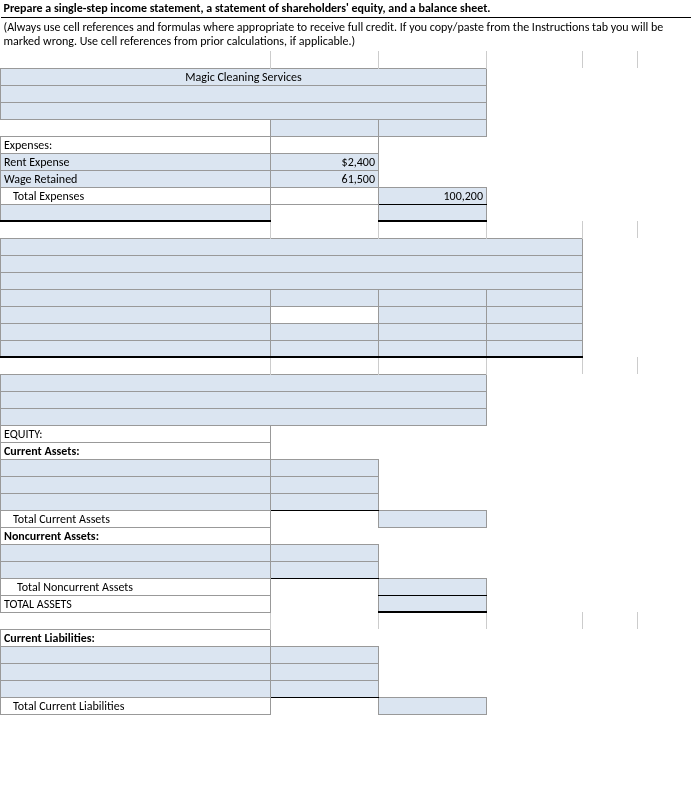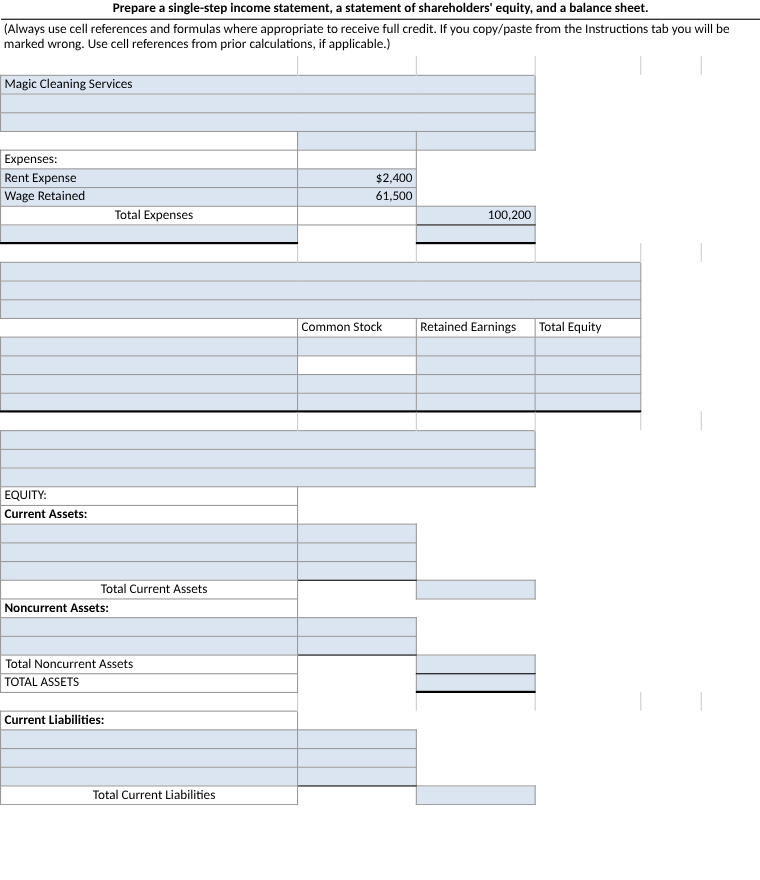"Prepare a single-step income statement," .header-row td { text-align: center -> none }
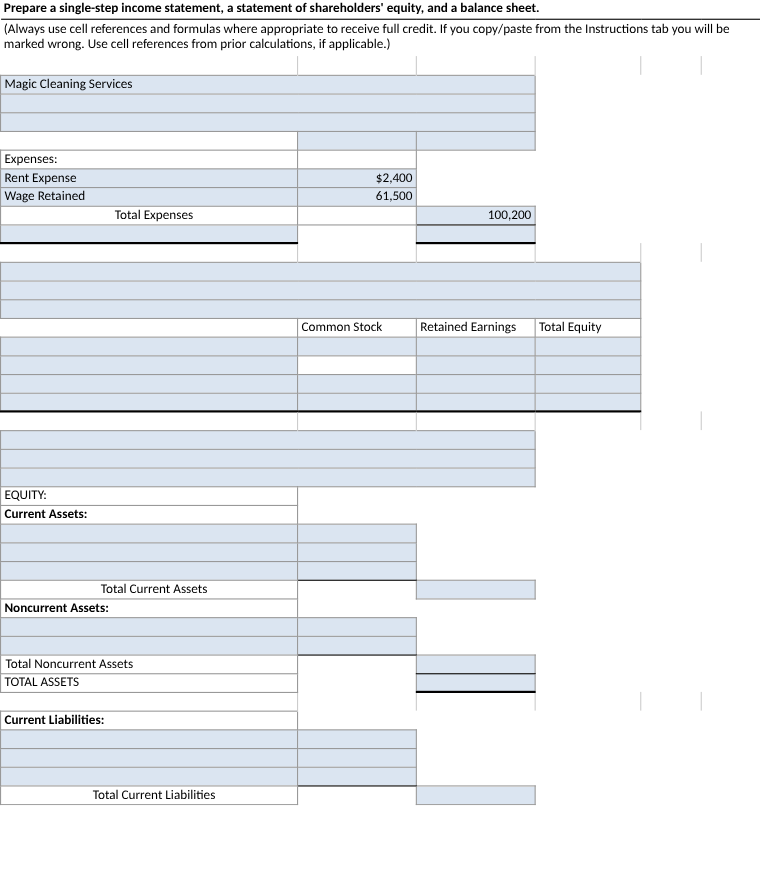"Magic Cleaning Services" .center { text-align: left -> center }
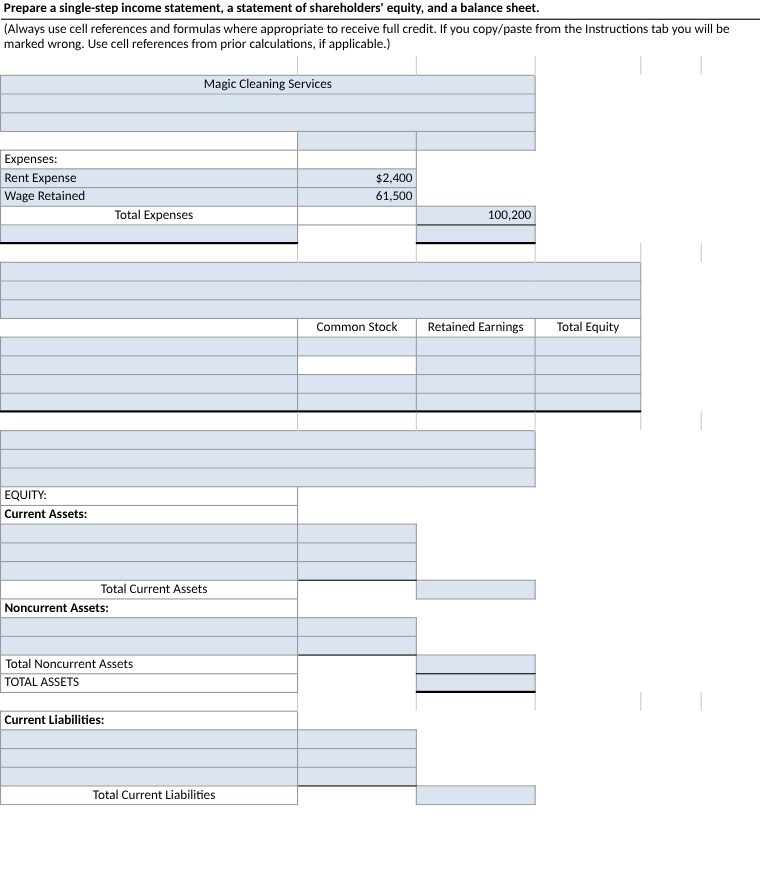"Total Expenses" .indent1 { text-align: center -> none }
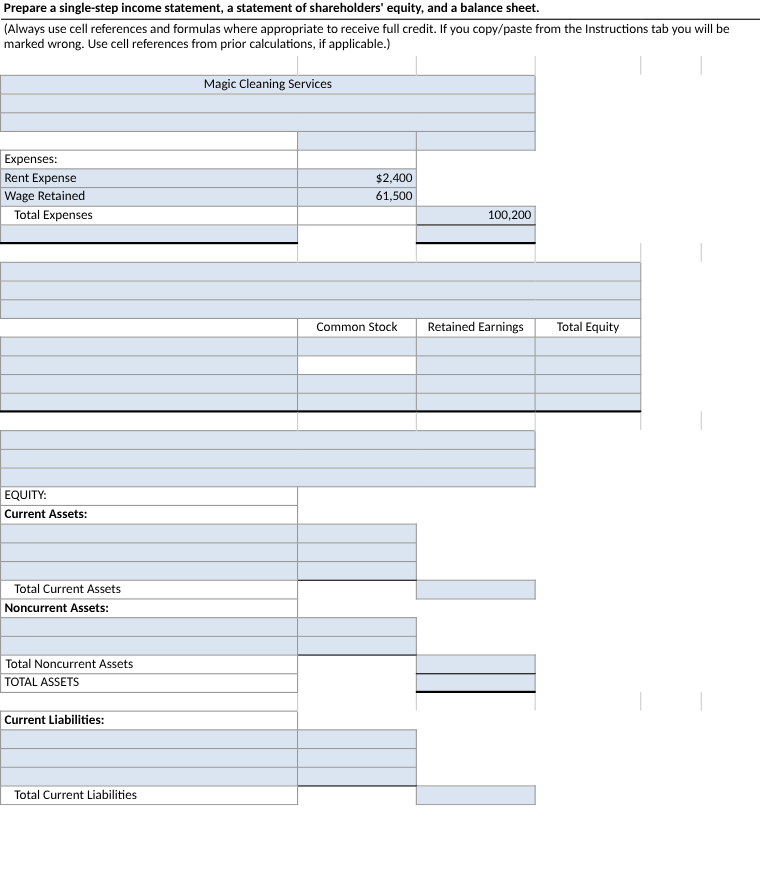"Common Stock" tr { html: <tr> <td></td> <td>Common Stock</td> <td>Retained Earnings</td> <td>Total Equity</td> <td></td> <td></td> </tr> -> none }
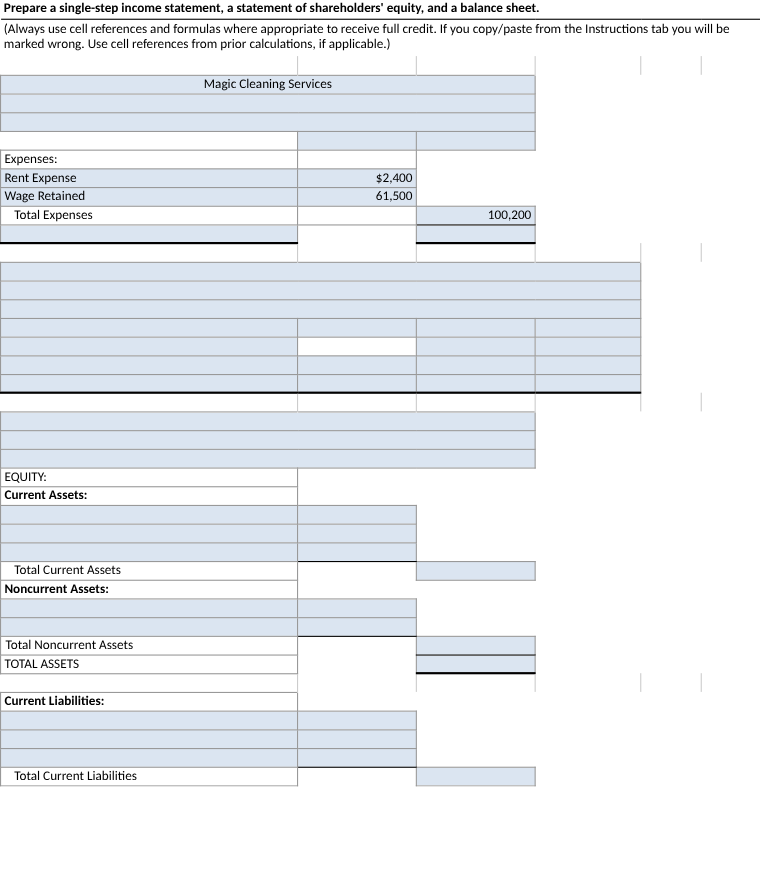"Total Noncurrent Assets" .indent2 { padding-left: 4px -> 16px }
